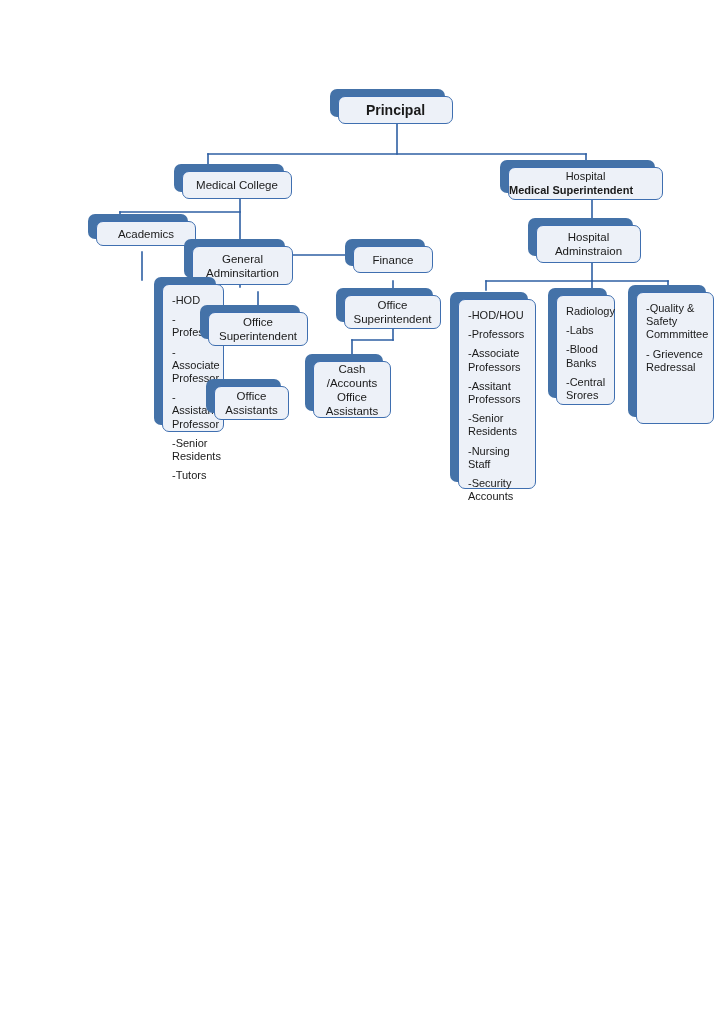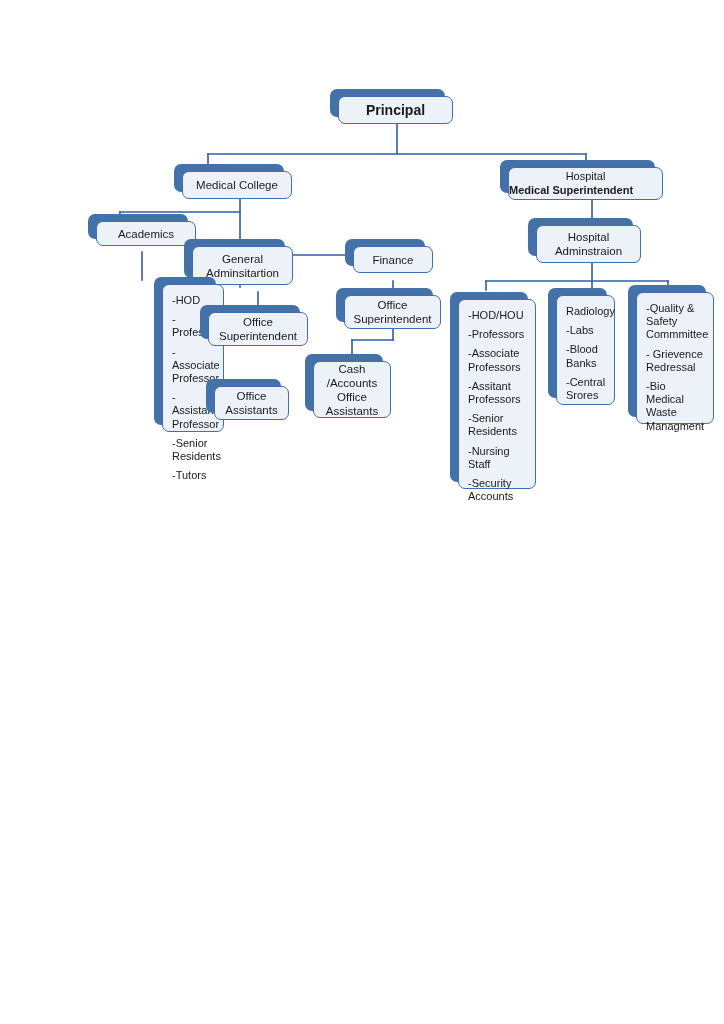"-Bio Medical" div.item { html: <div>-Bio Medical Waste Managment</div> -> none }
